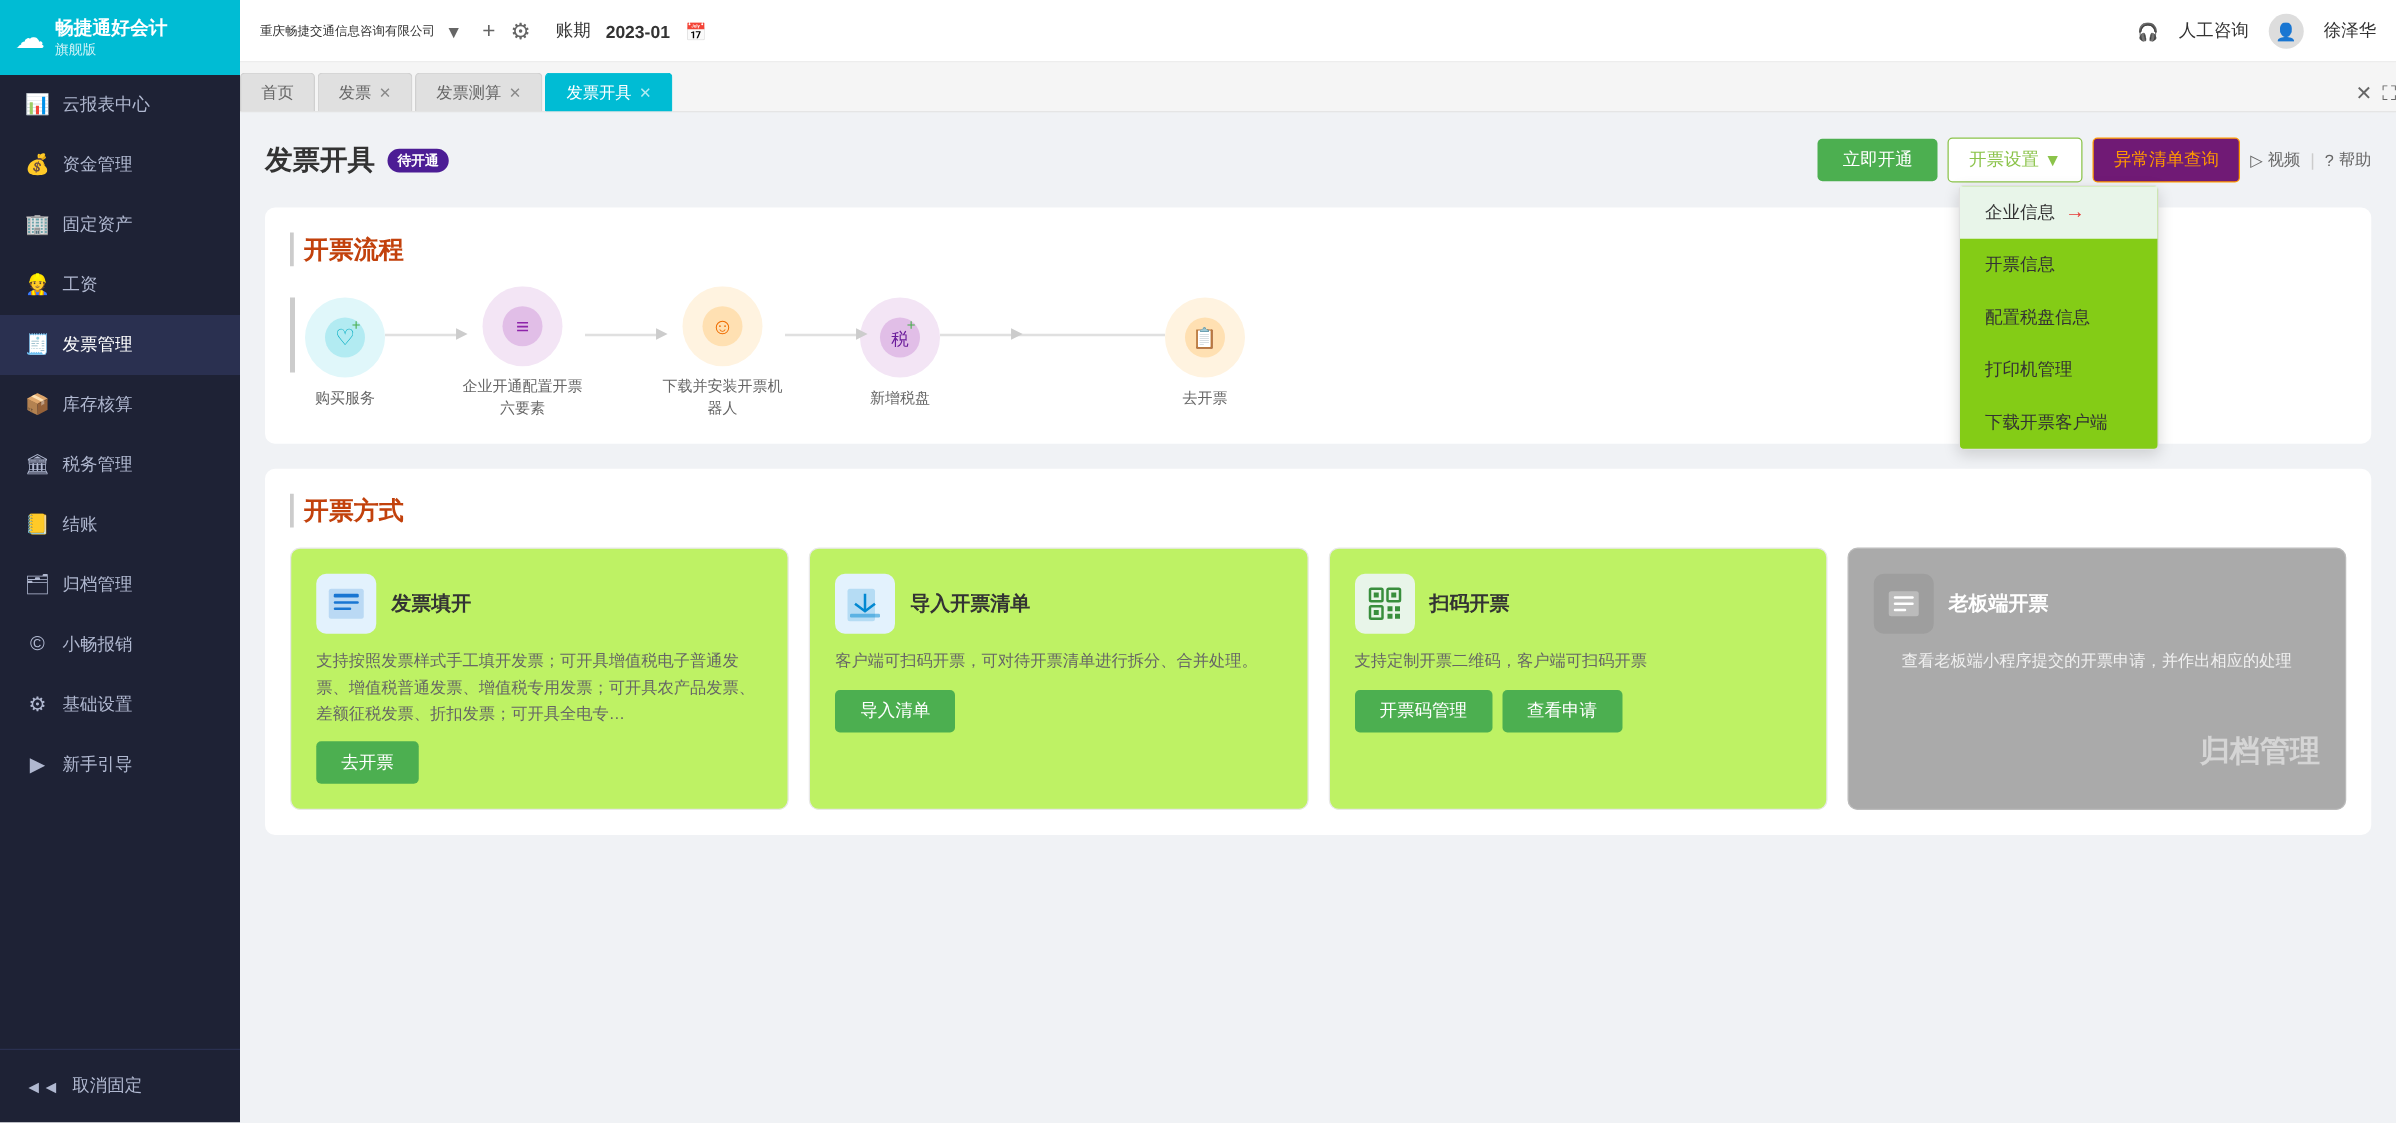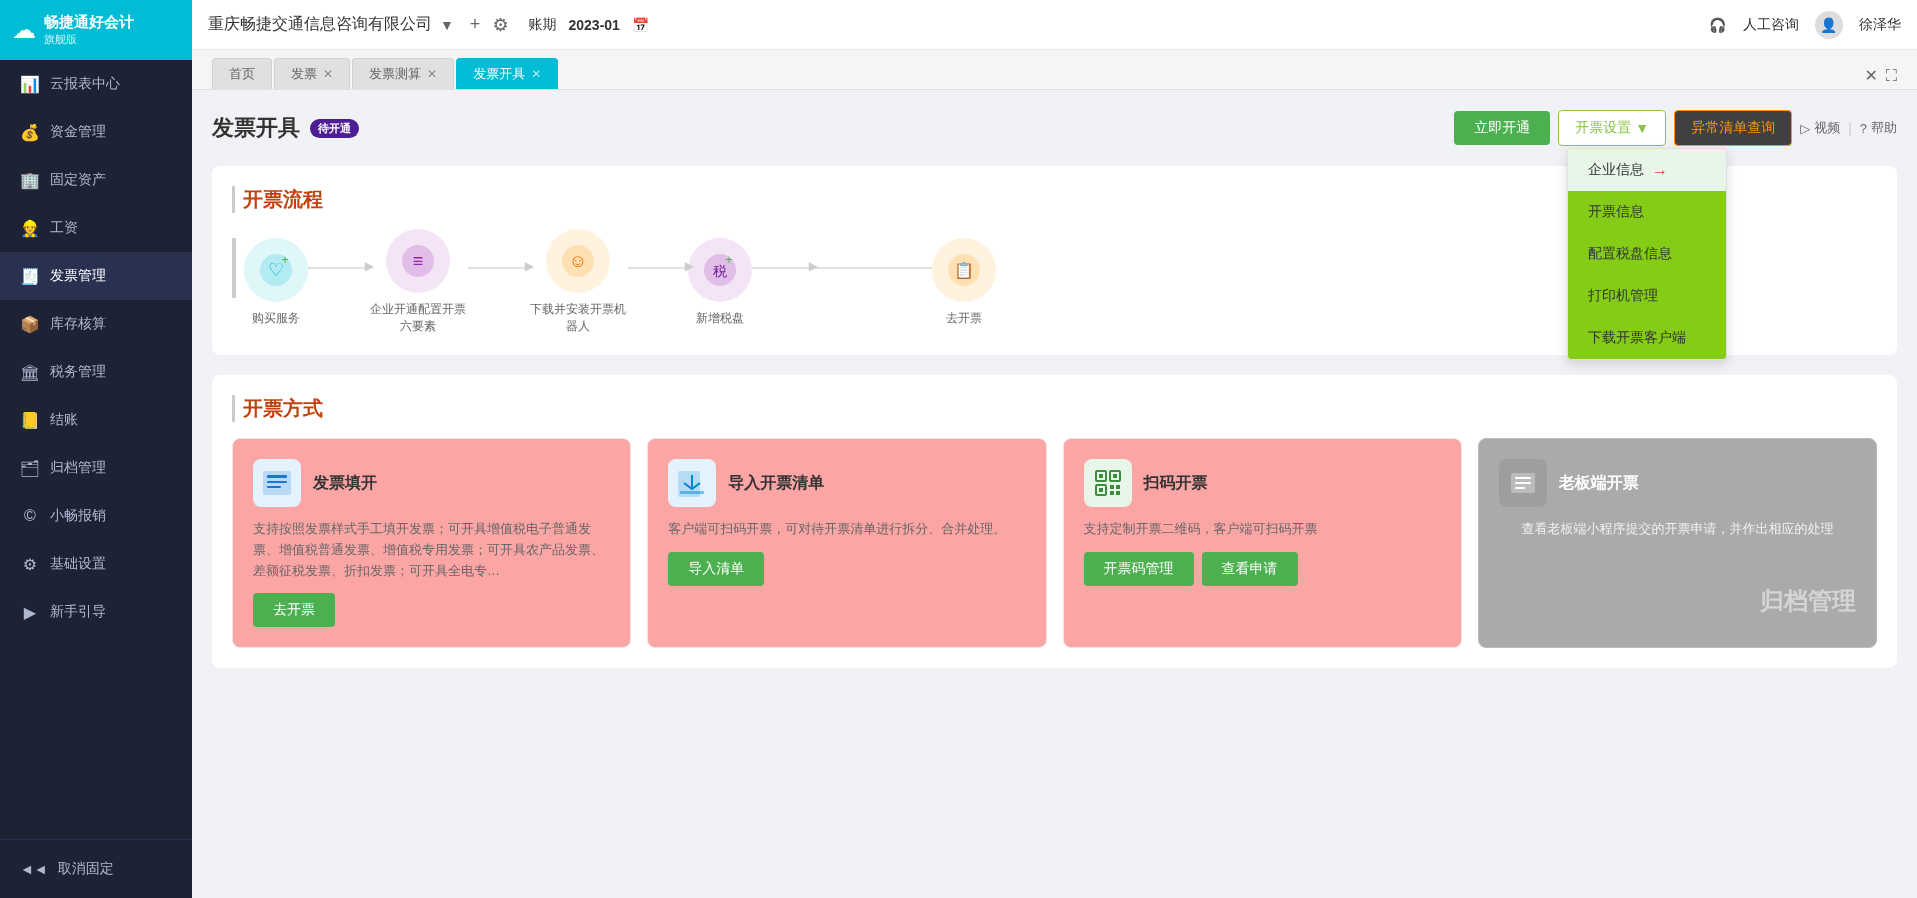"重庆畅捷交通信息咨询有限公司" .company-name { font-size: 16px -> 10px }
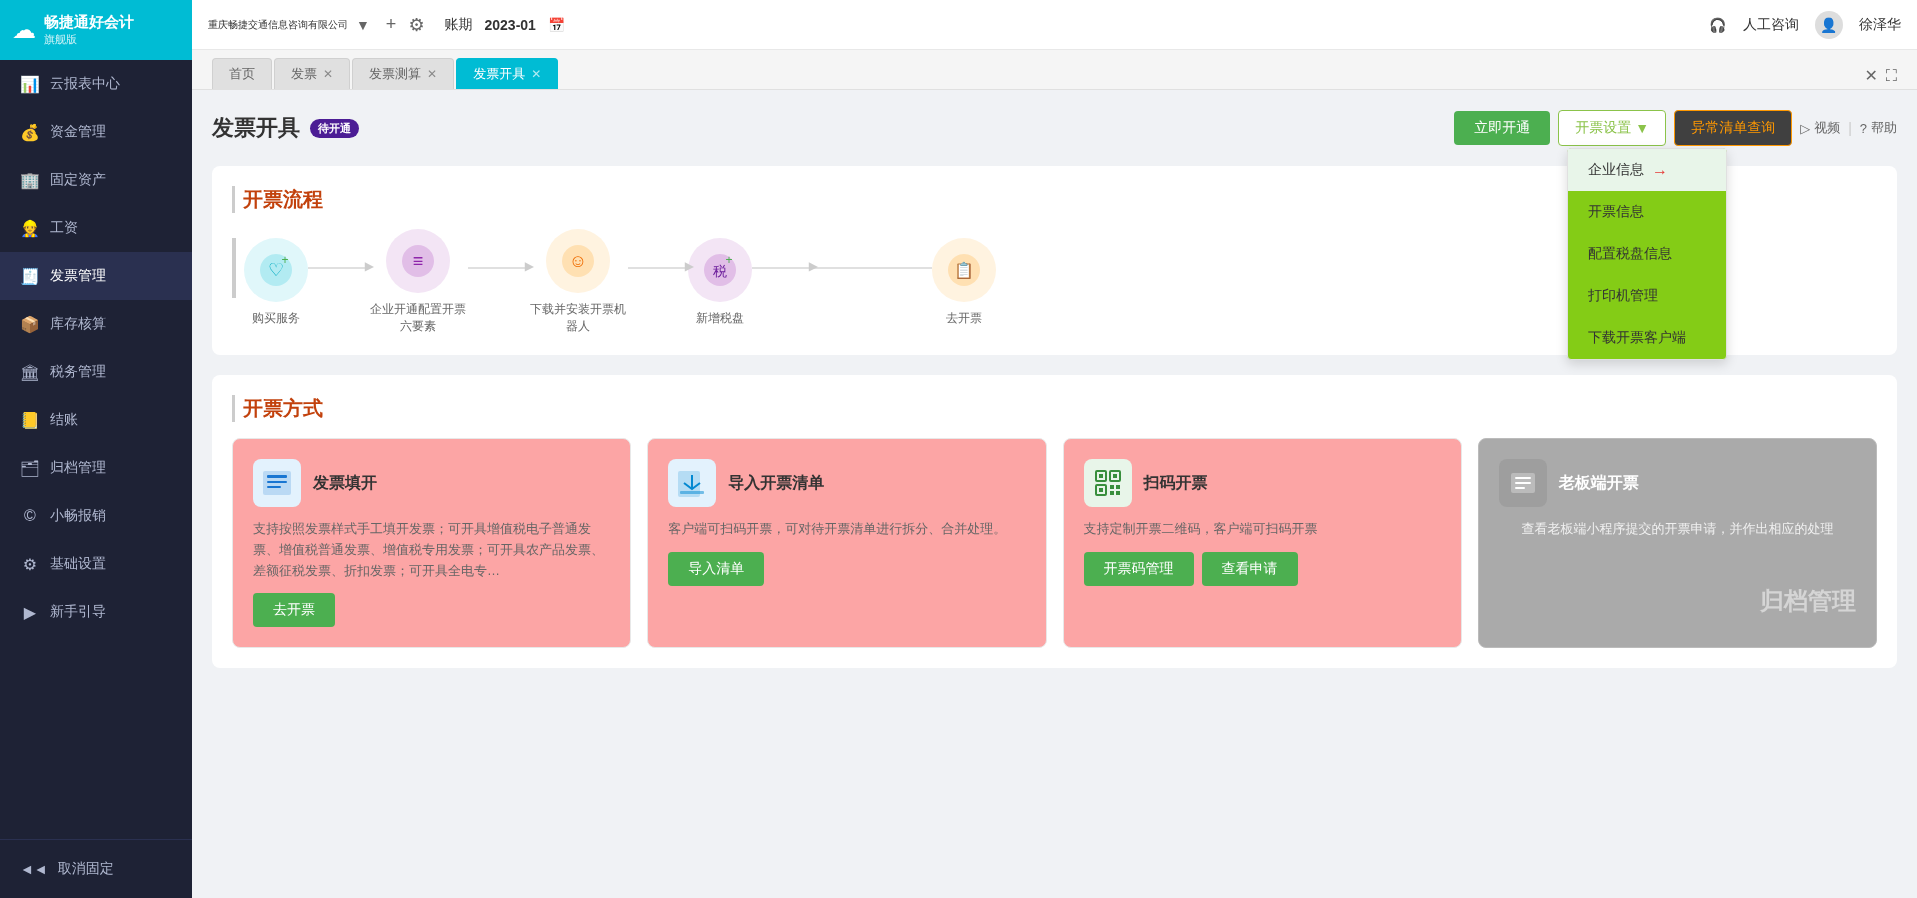"首页" .tabs-bar { padding: 0 20px -> 0 0 }
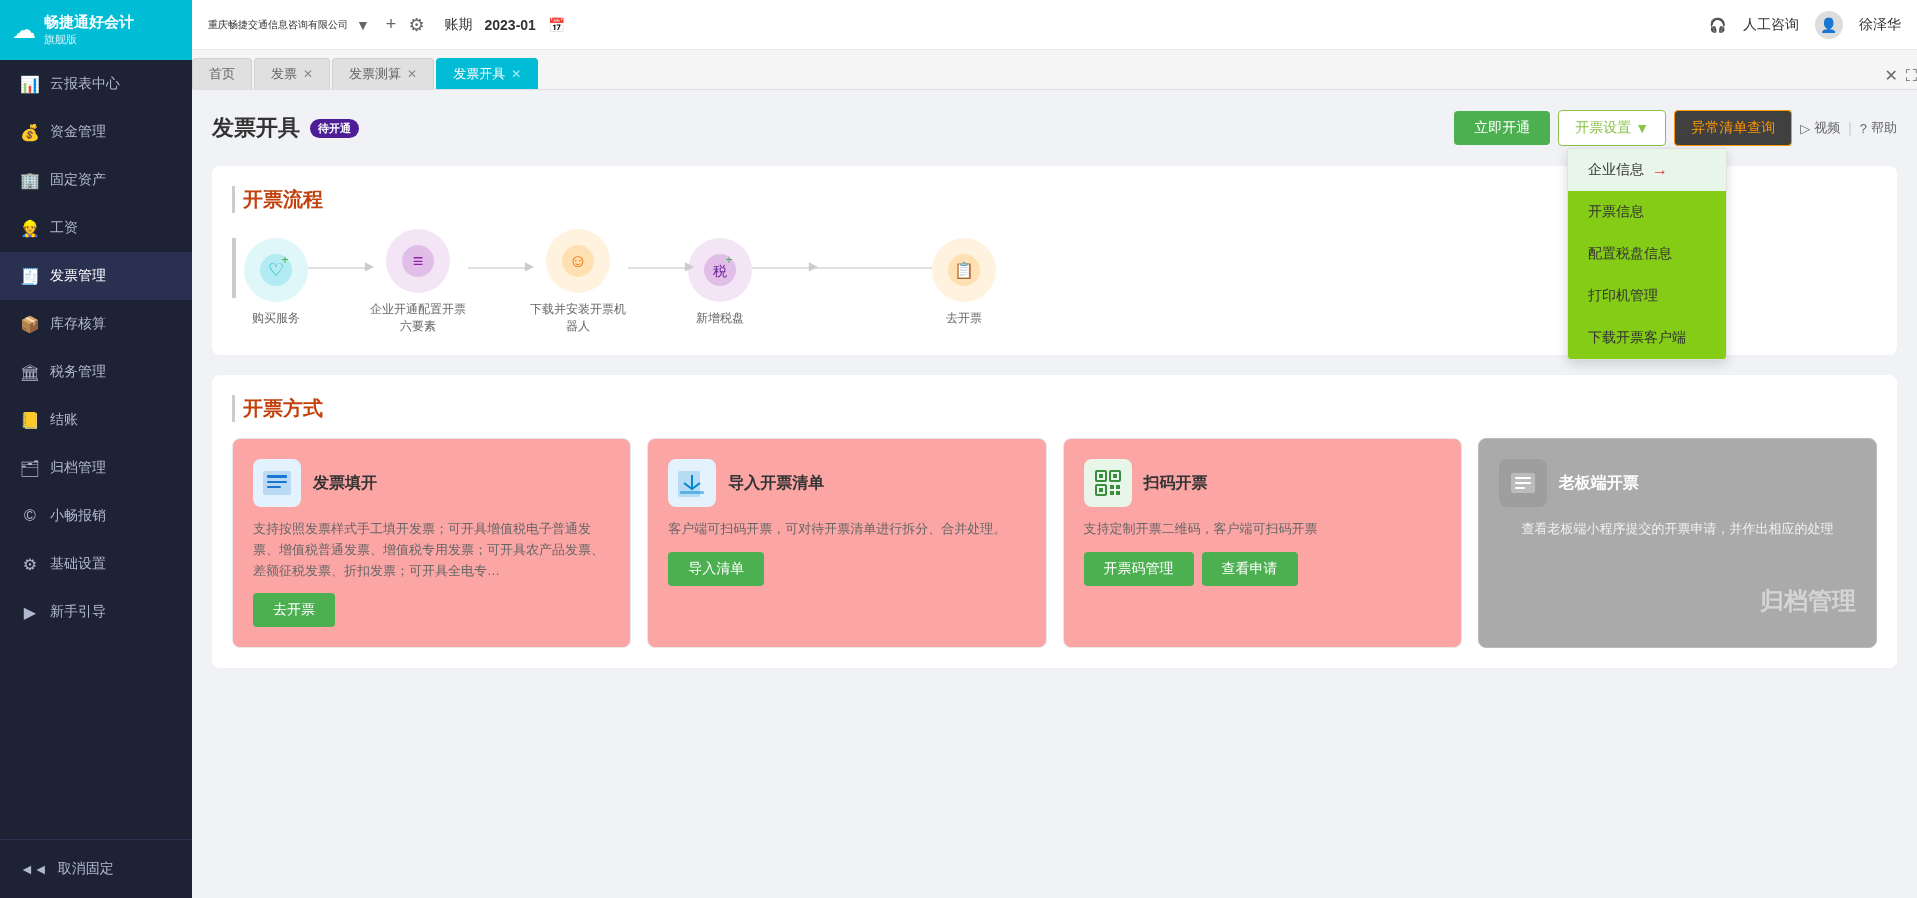"异常清单查询" .btn-outline-yellow { background: #404040 -> #701a75 }
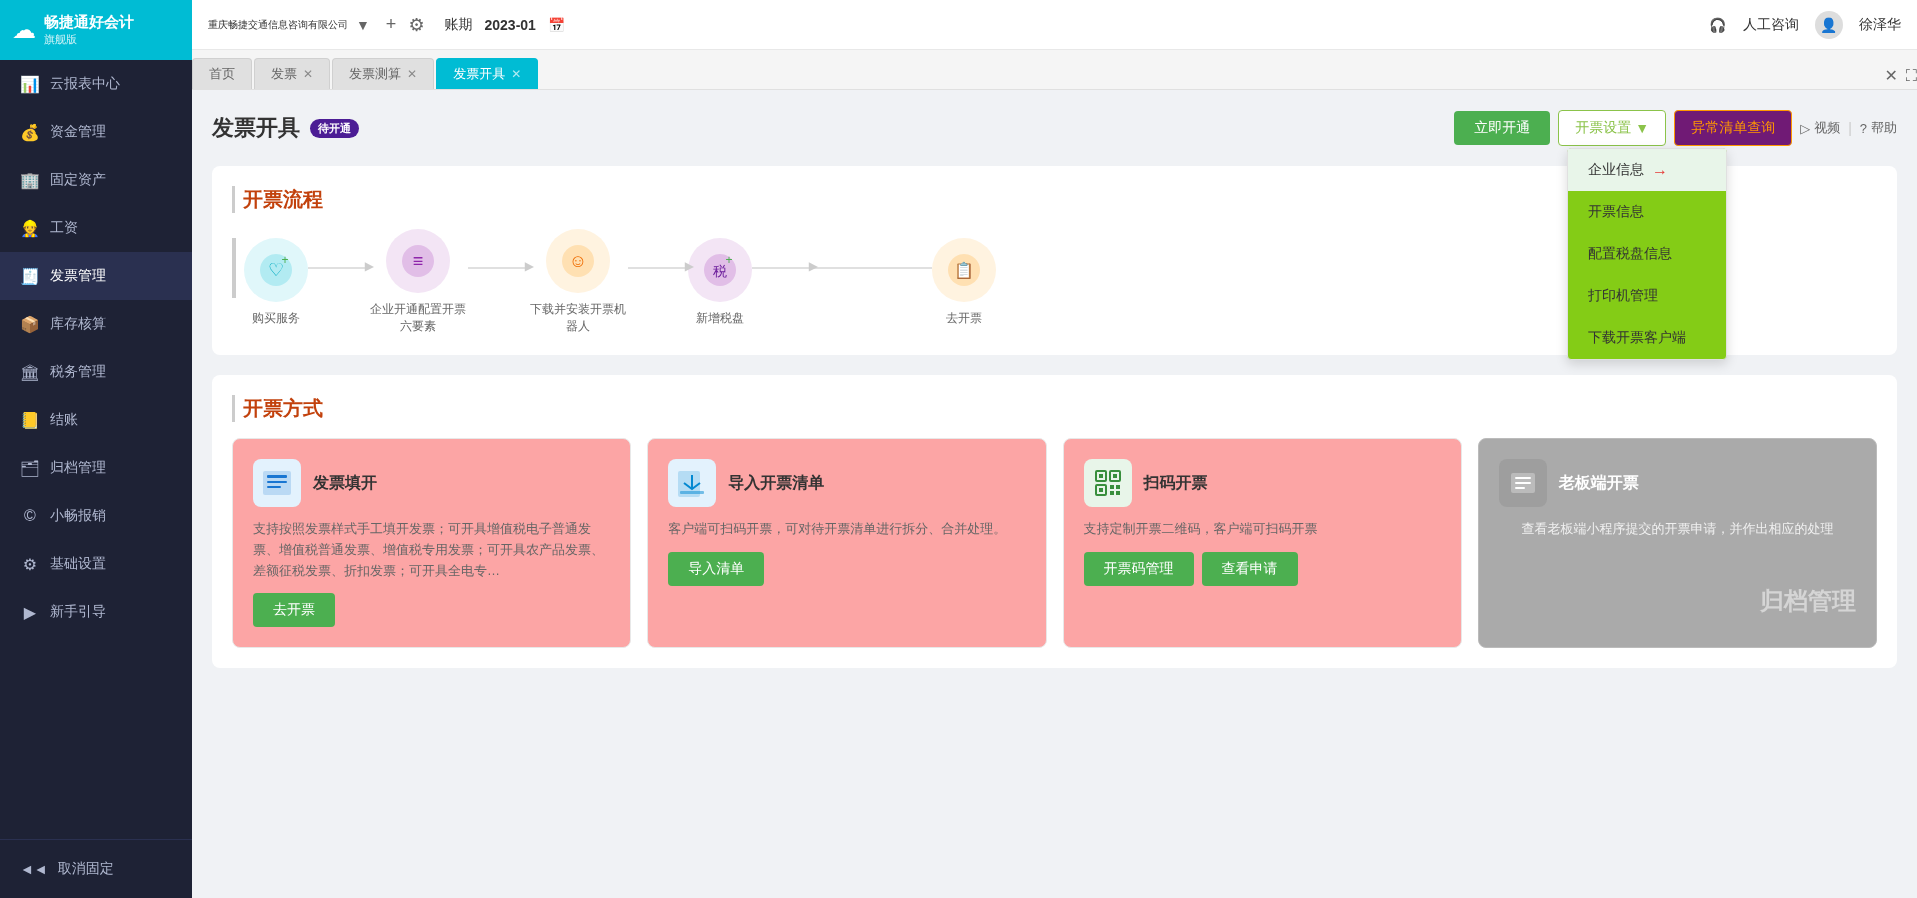"发票填开" .method-card { background: #fca5a5 -> #bef264 }
